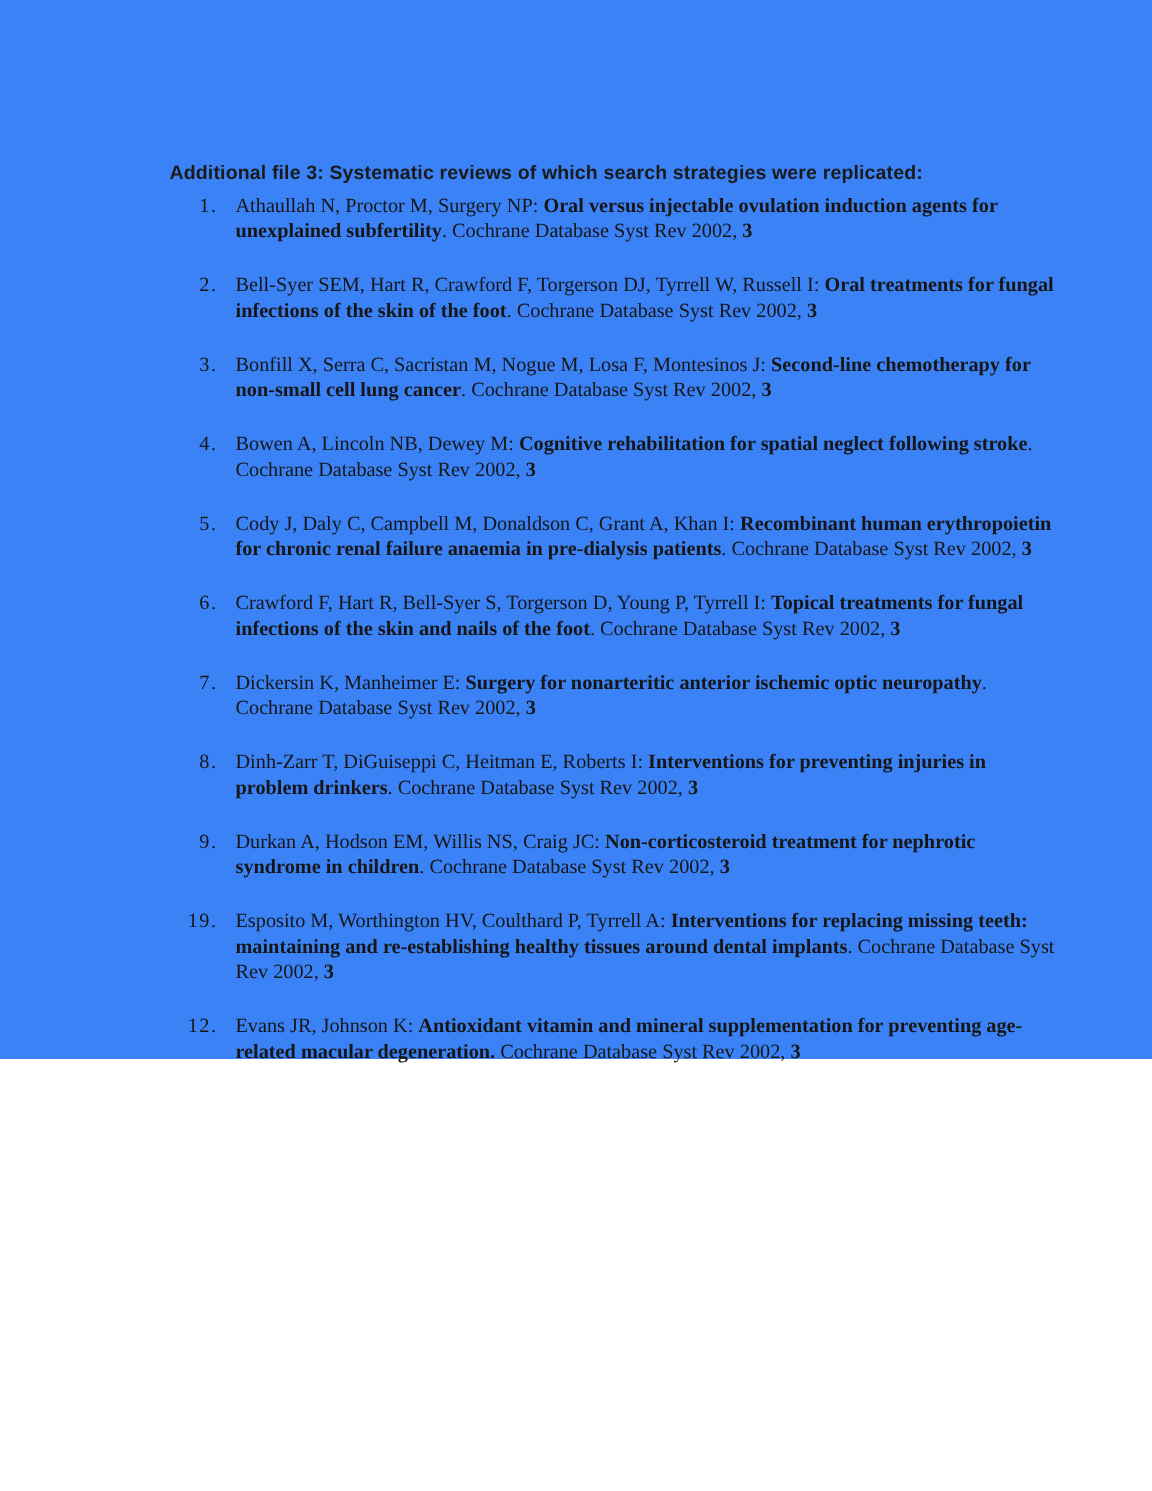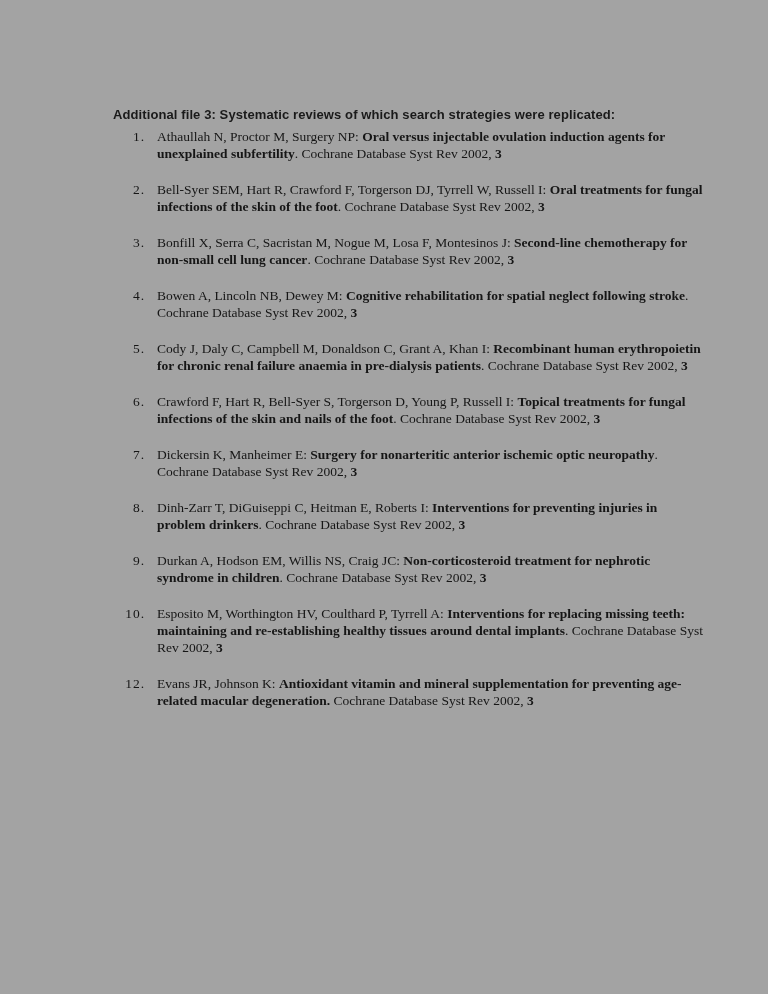"Additional file 3: Systematic reviews" .page { background: #a3a3a3 -> #3b82f6; height: 994px -> 706px }
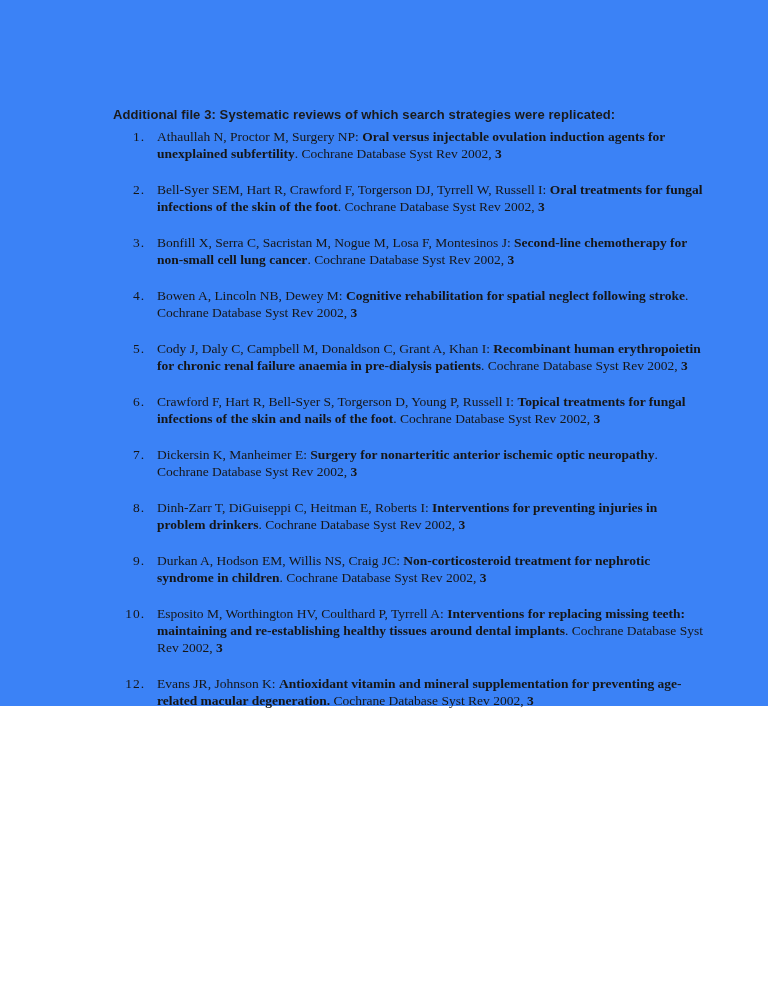"Crawford F, Hart R, Bell-Syer" span { text: Russell -> Tyrrell }
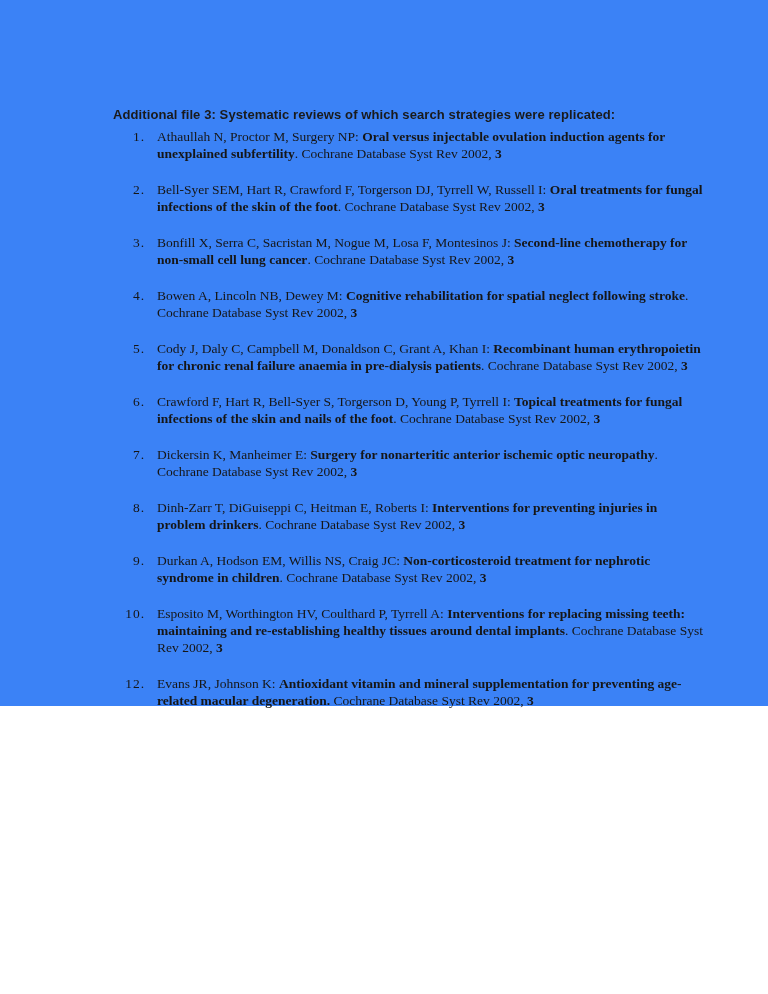"10." span.num { text: 10 -> 19 }
